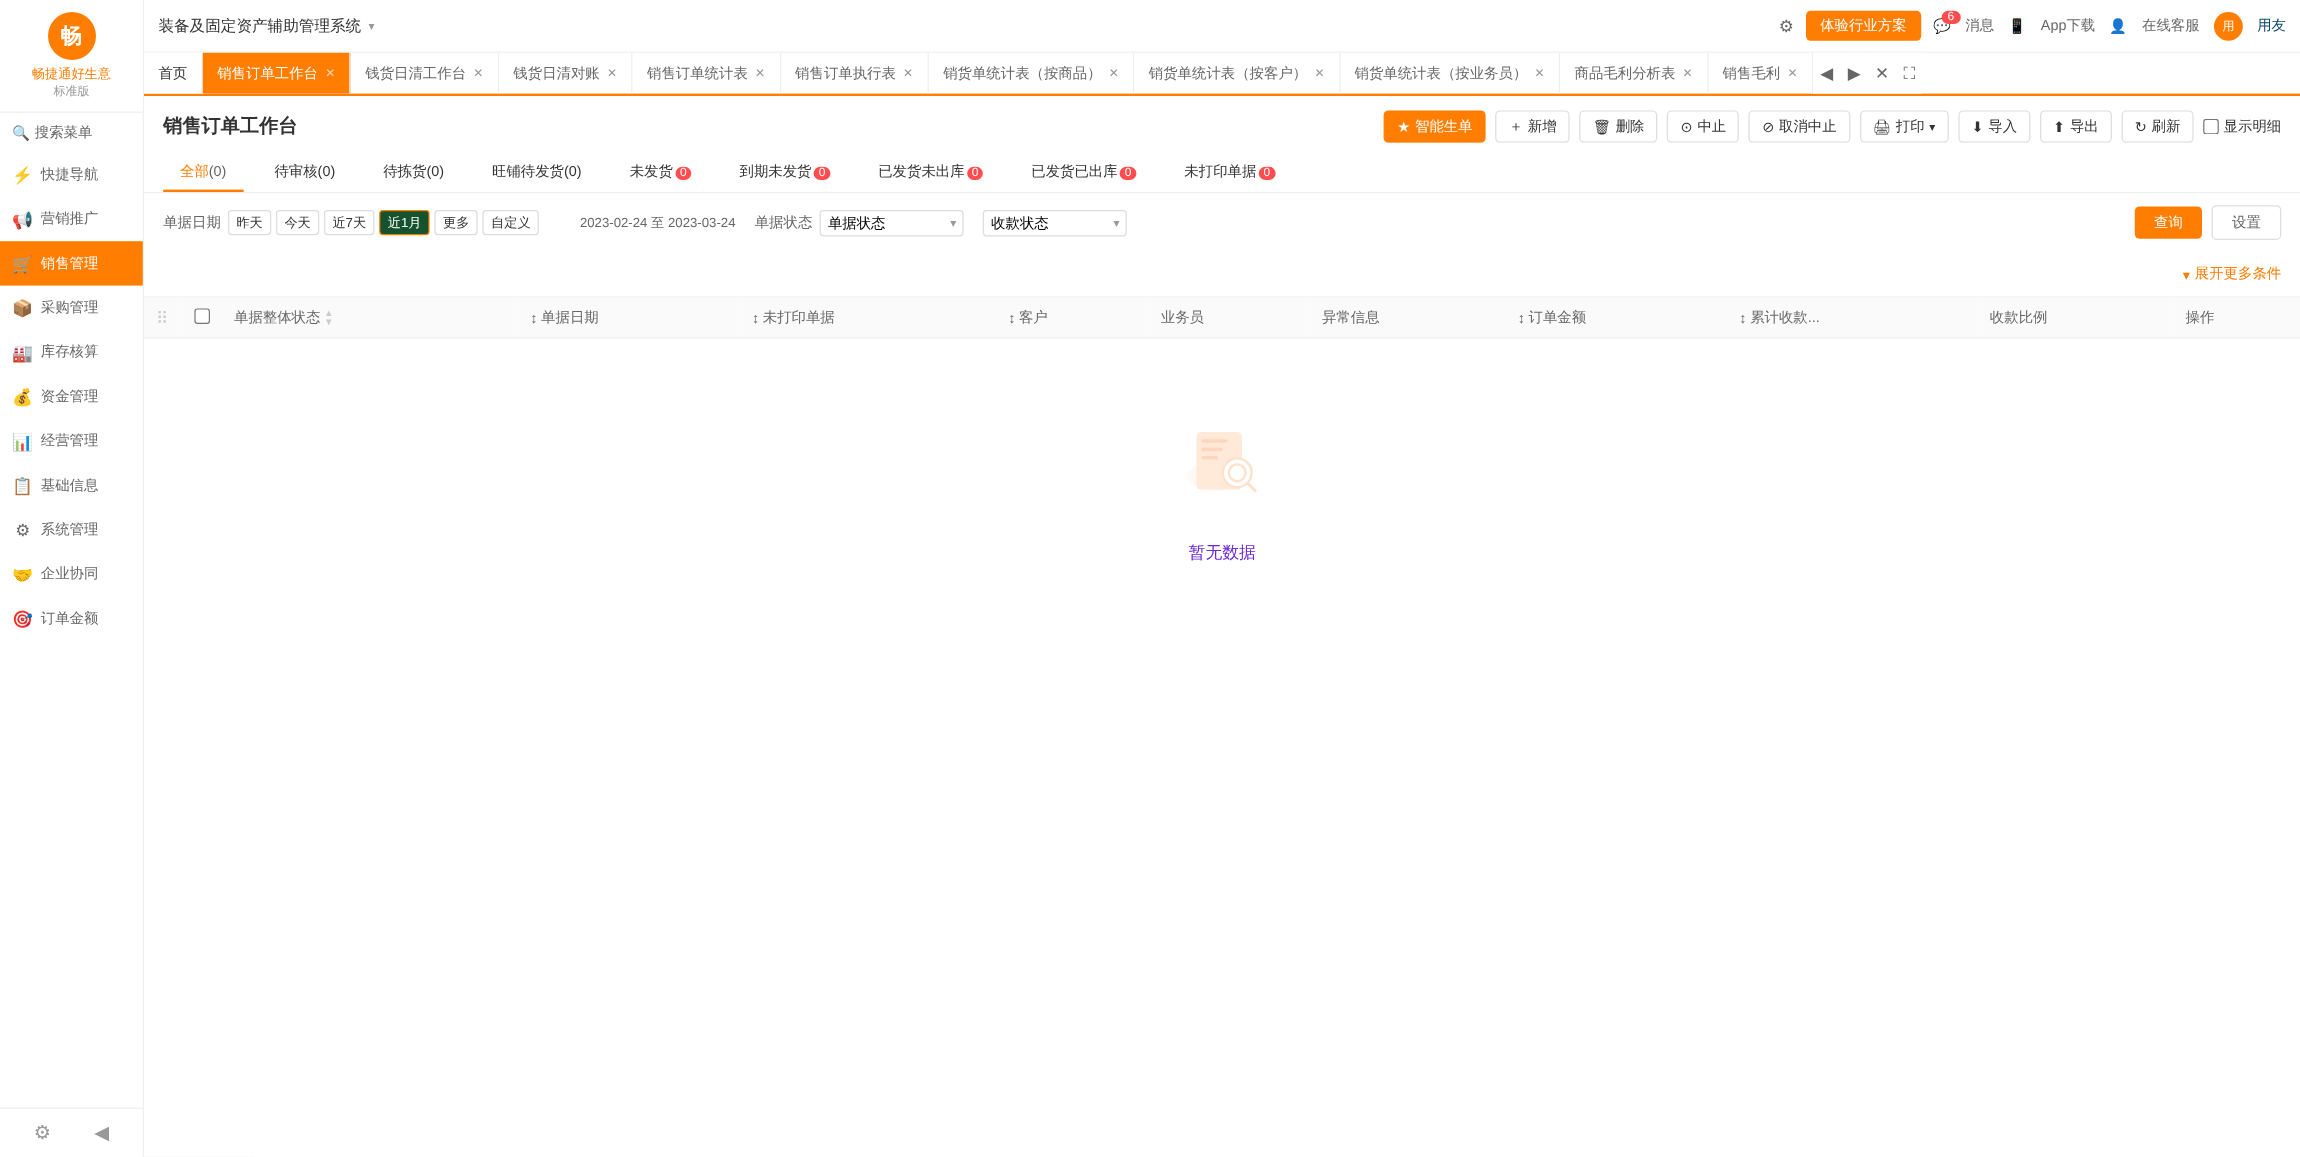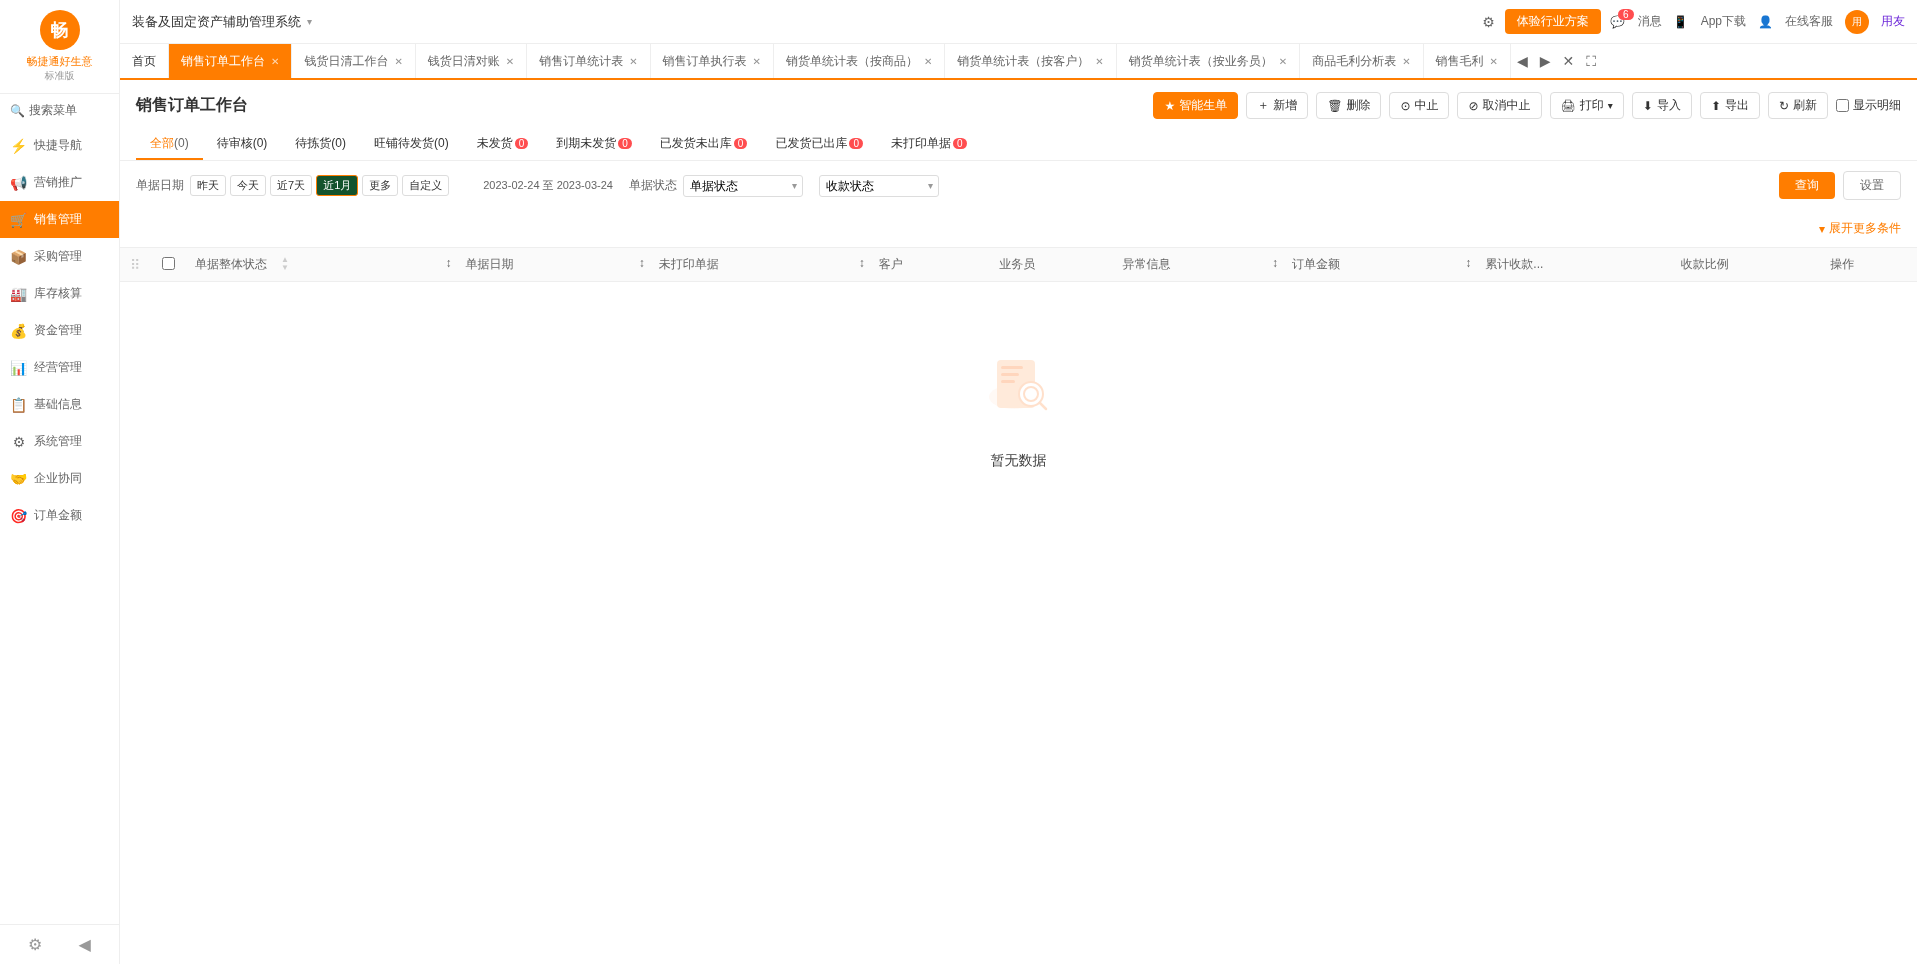"用友" span { color: #6d28d9 -> #0c4a6e }
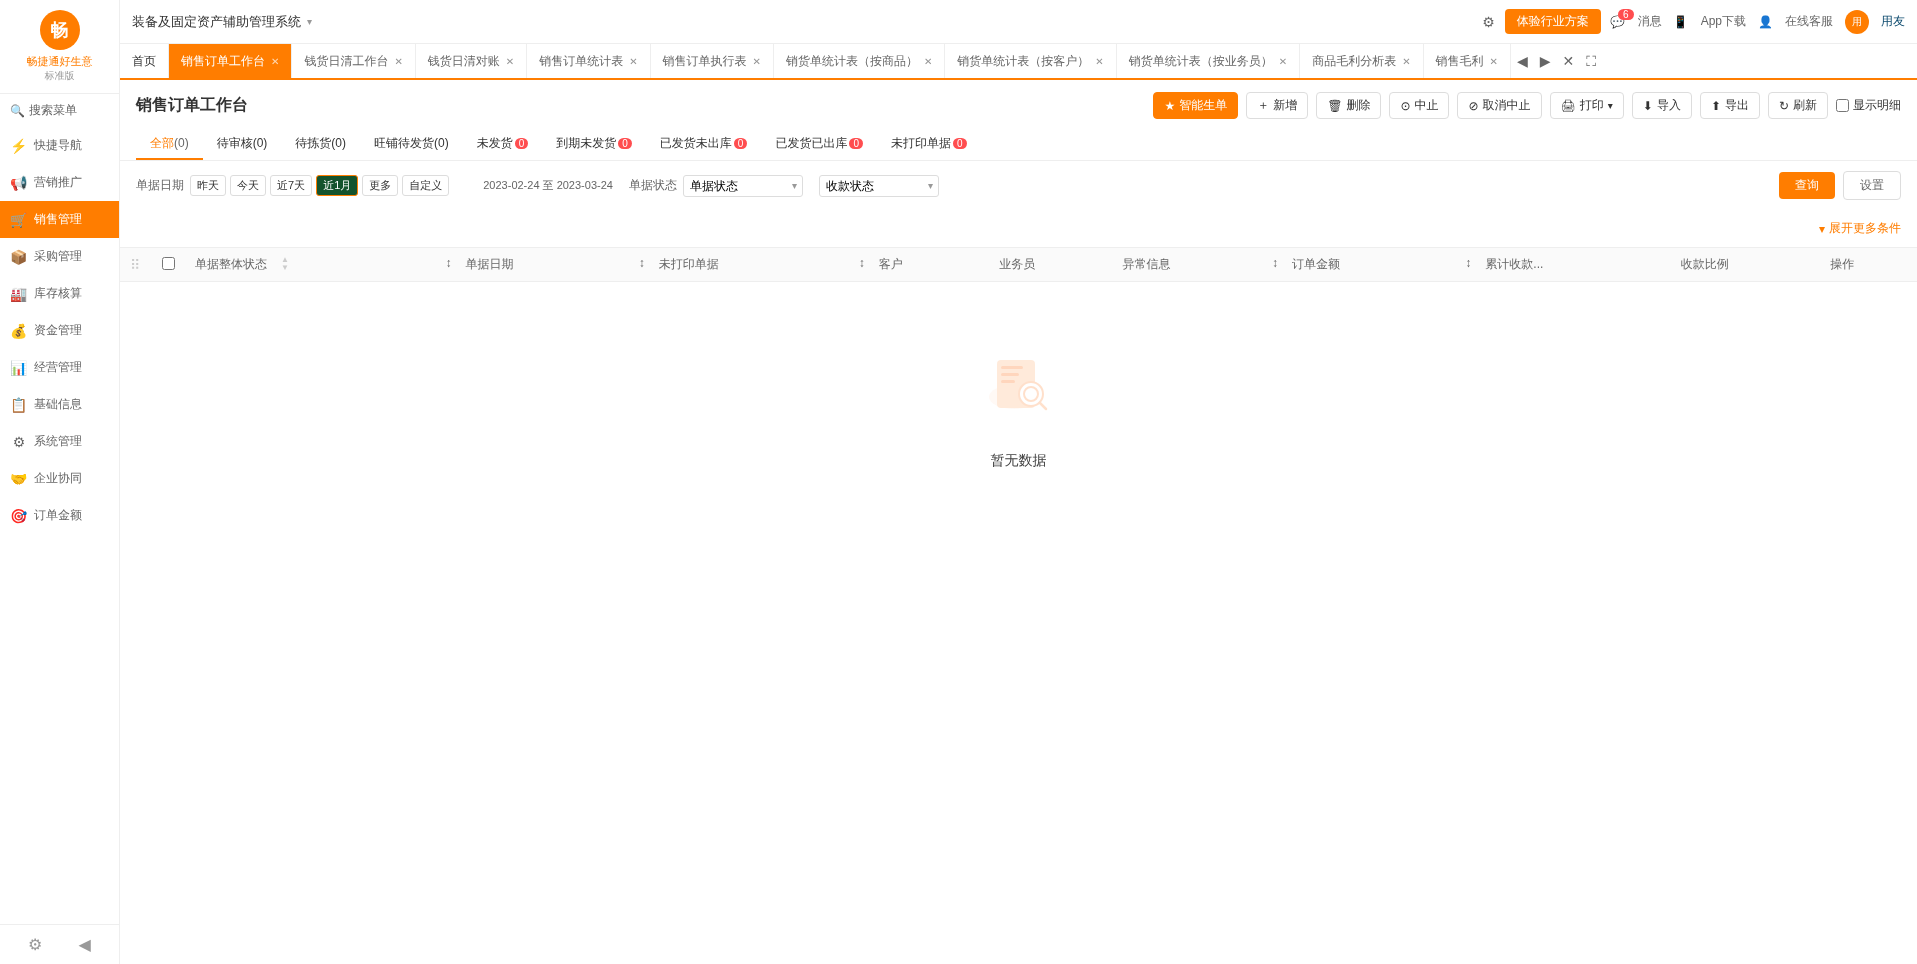"全部(0)" .subtabs { gap: 0 -> 12px }
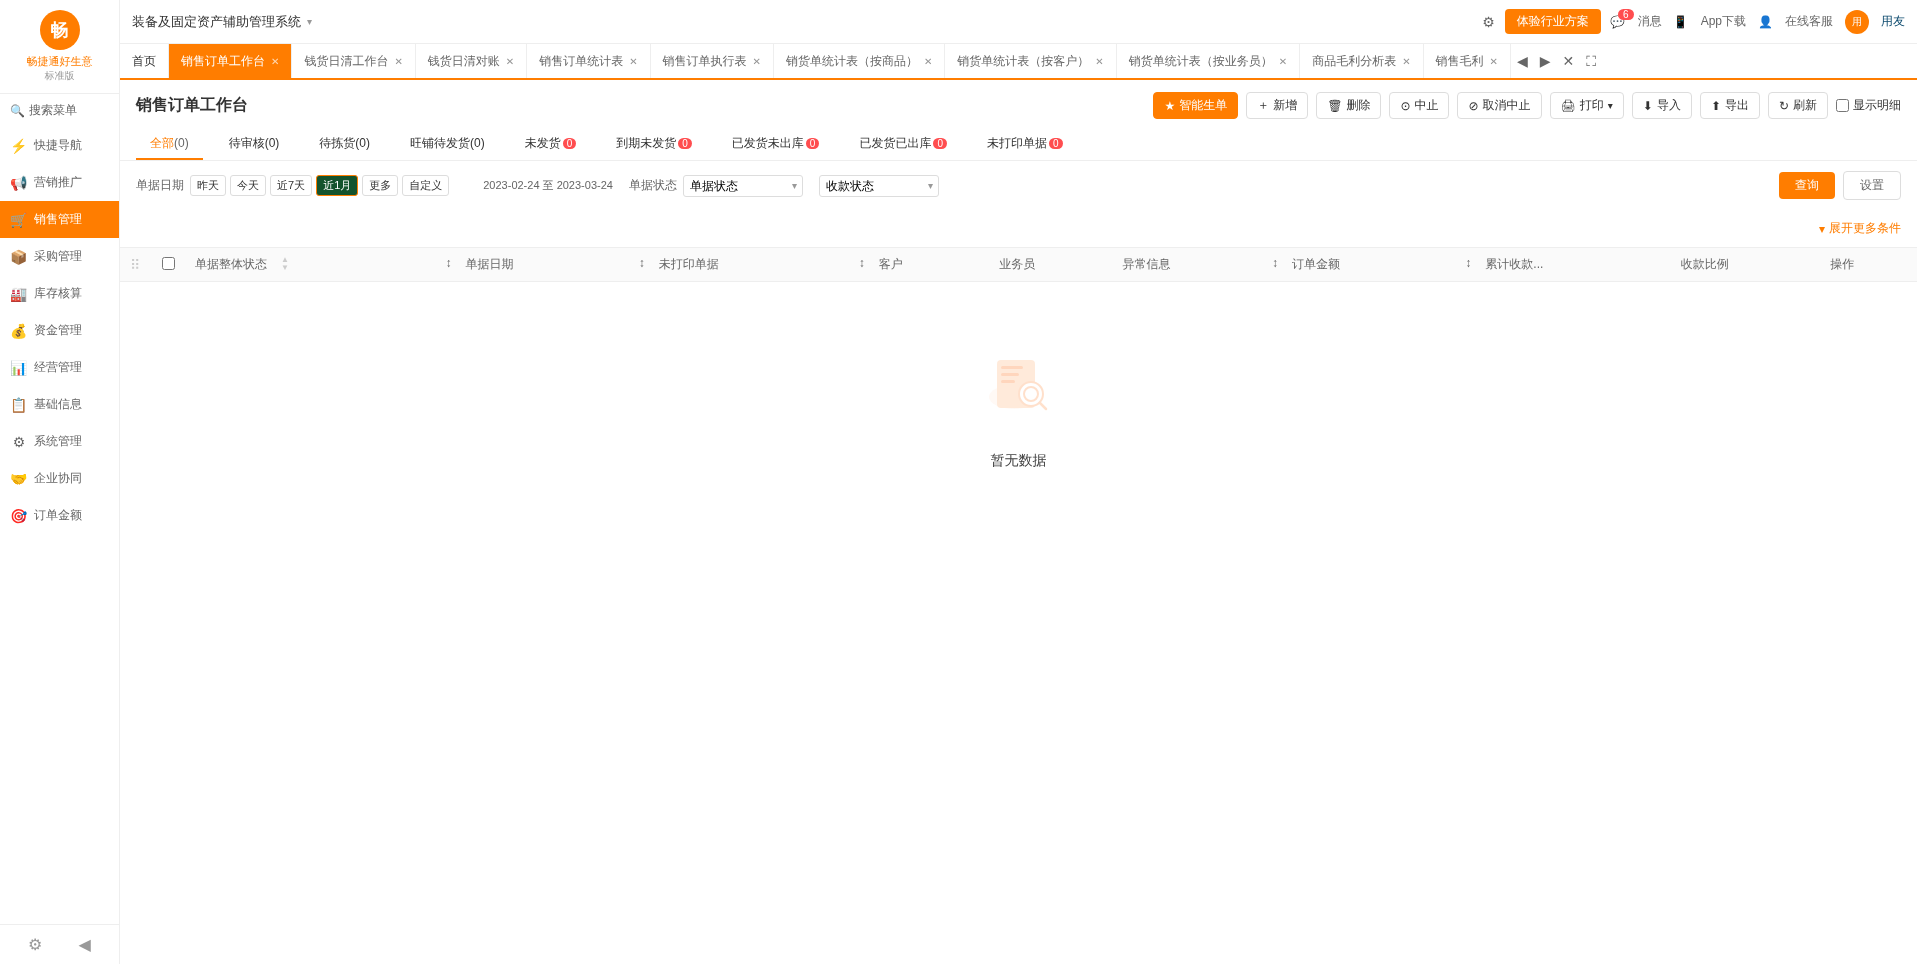"单据整体状态" .col-sort { align-items: none -> center; gap: 14px -> 3px }
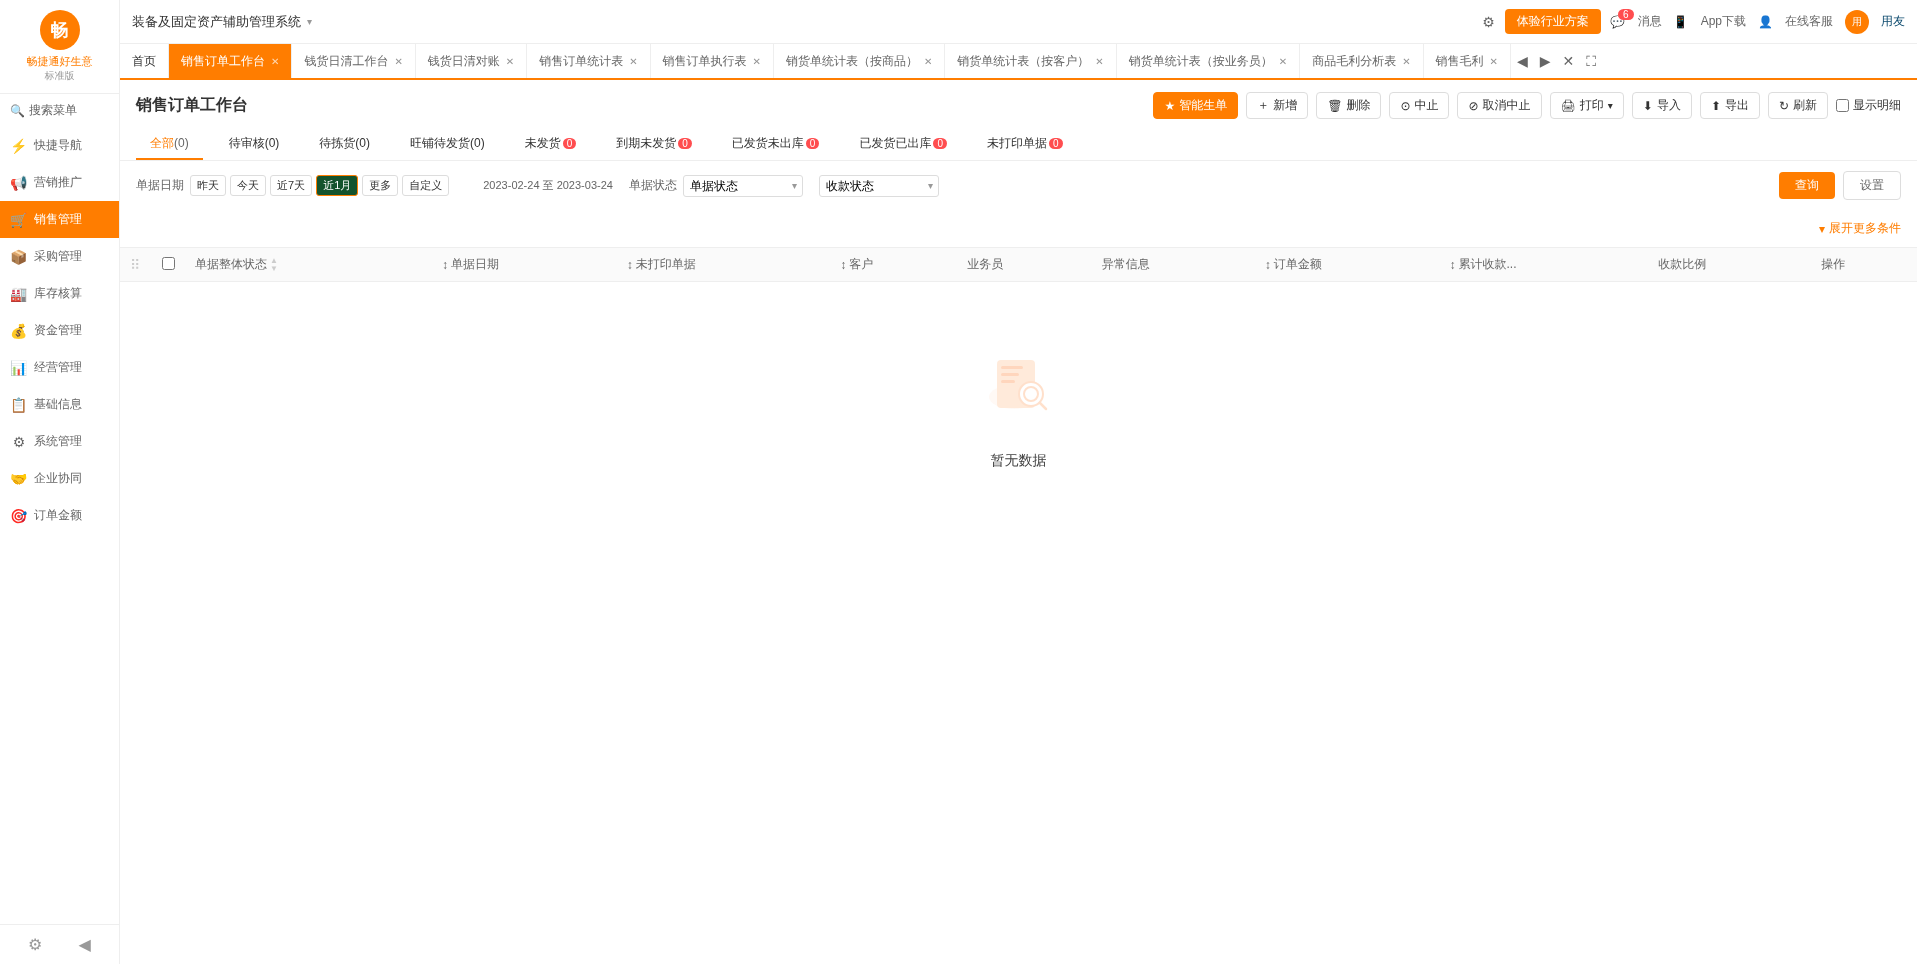"暂无数据" .empty-text { color: #404040 -> #6d28d9 }
